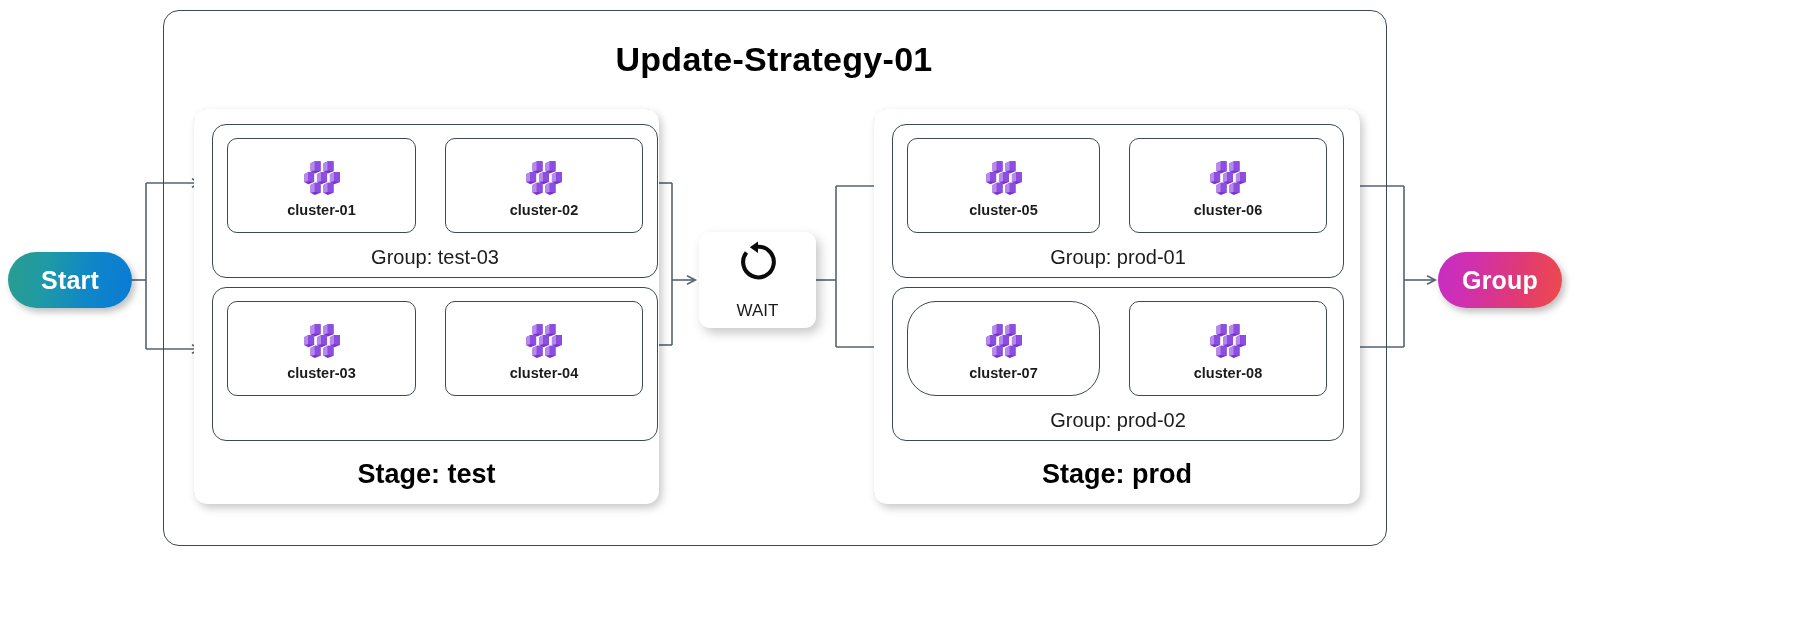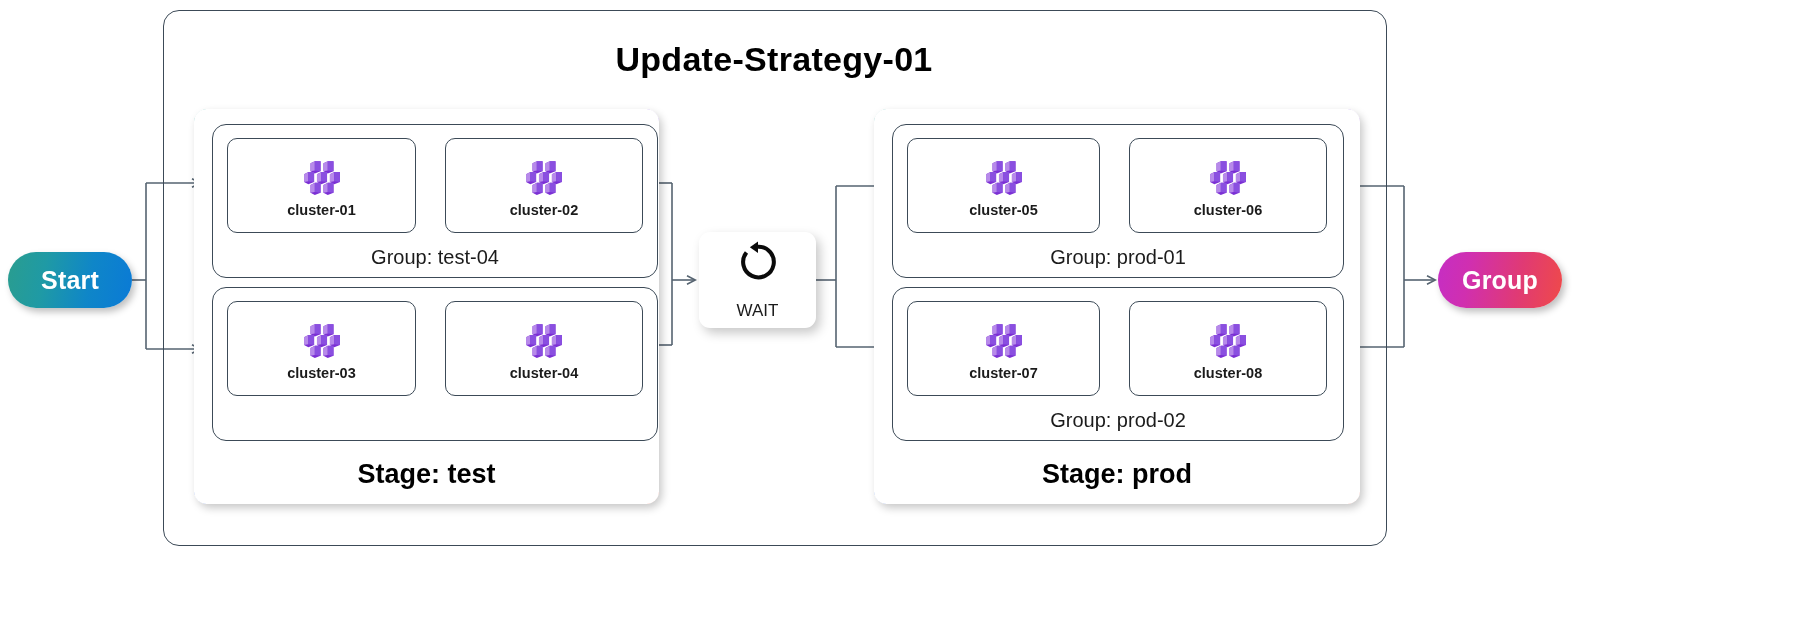"Group: test-04" div.group-label { text: test-04 -> test-03 }
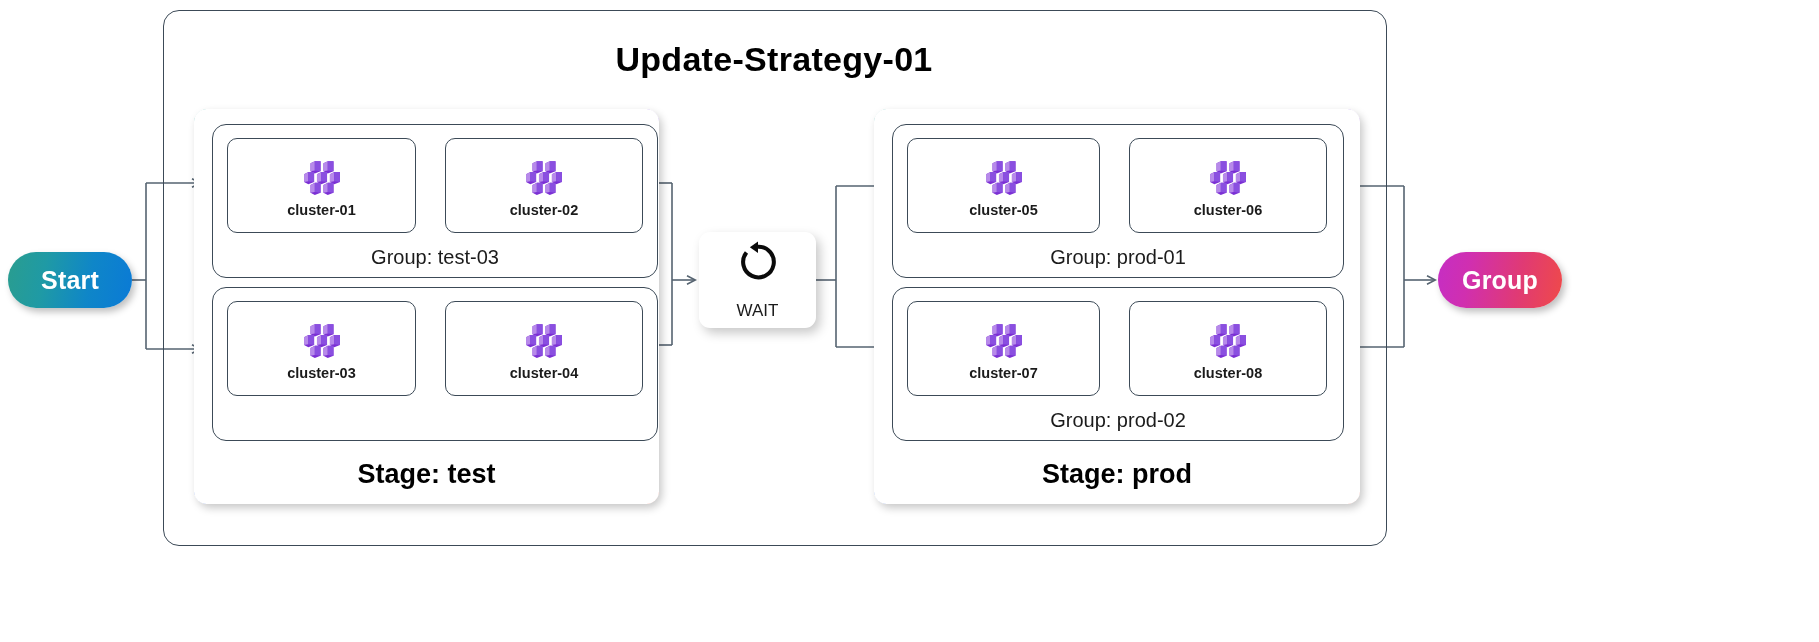"cluster-07" div.cluster { border-radius: none -> 29px }
